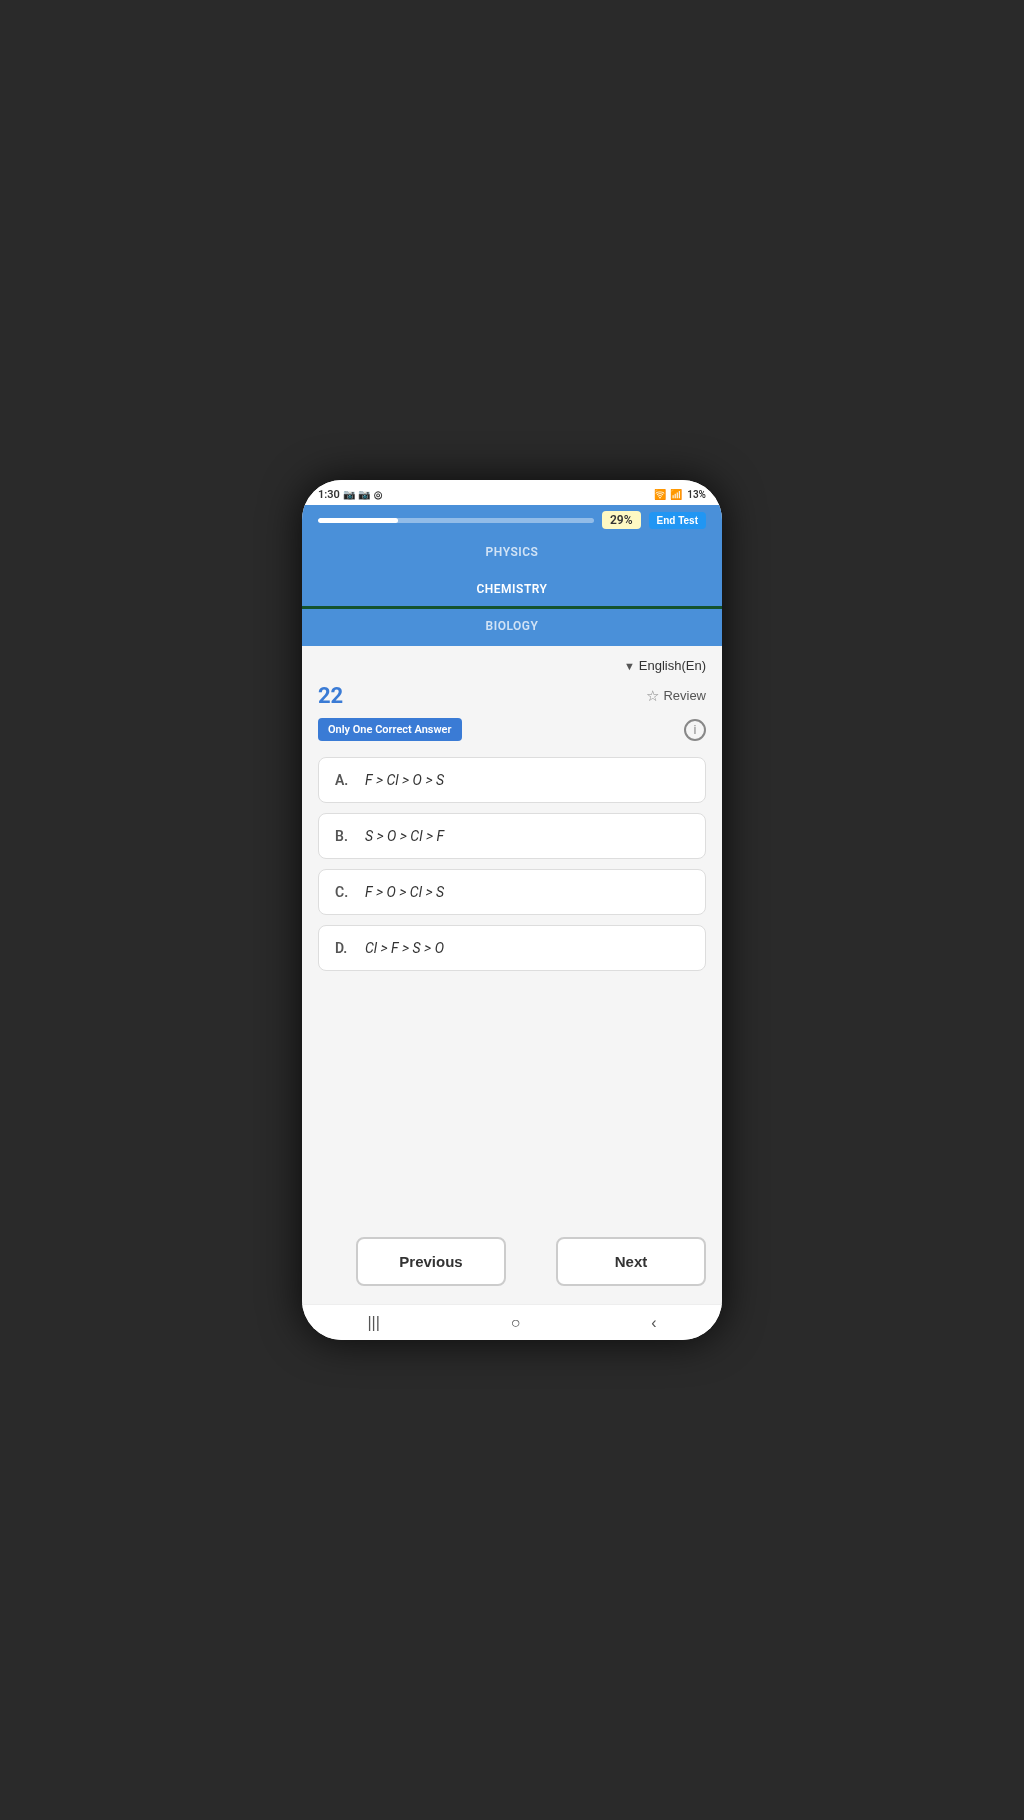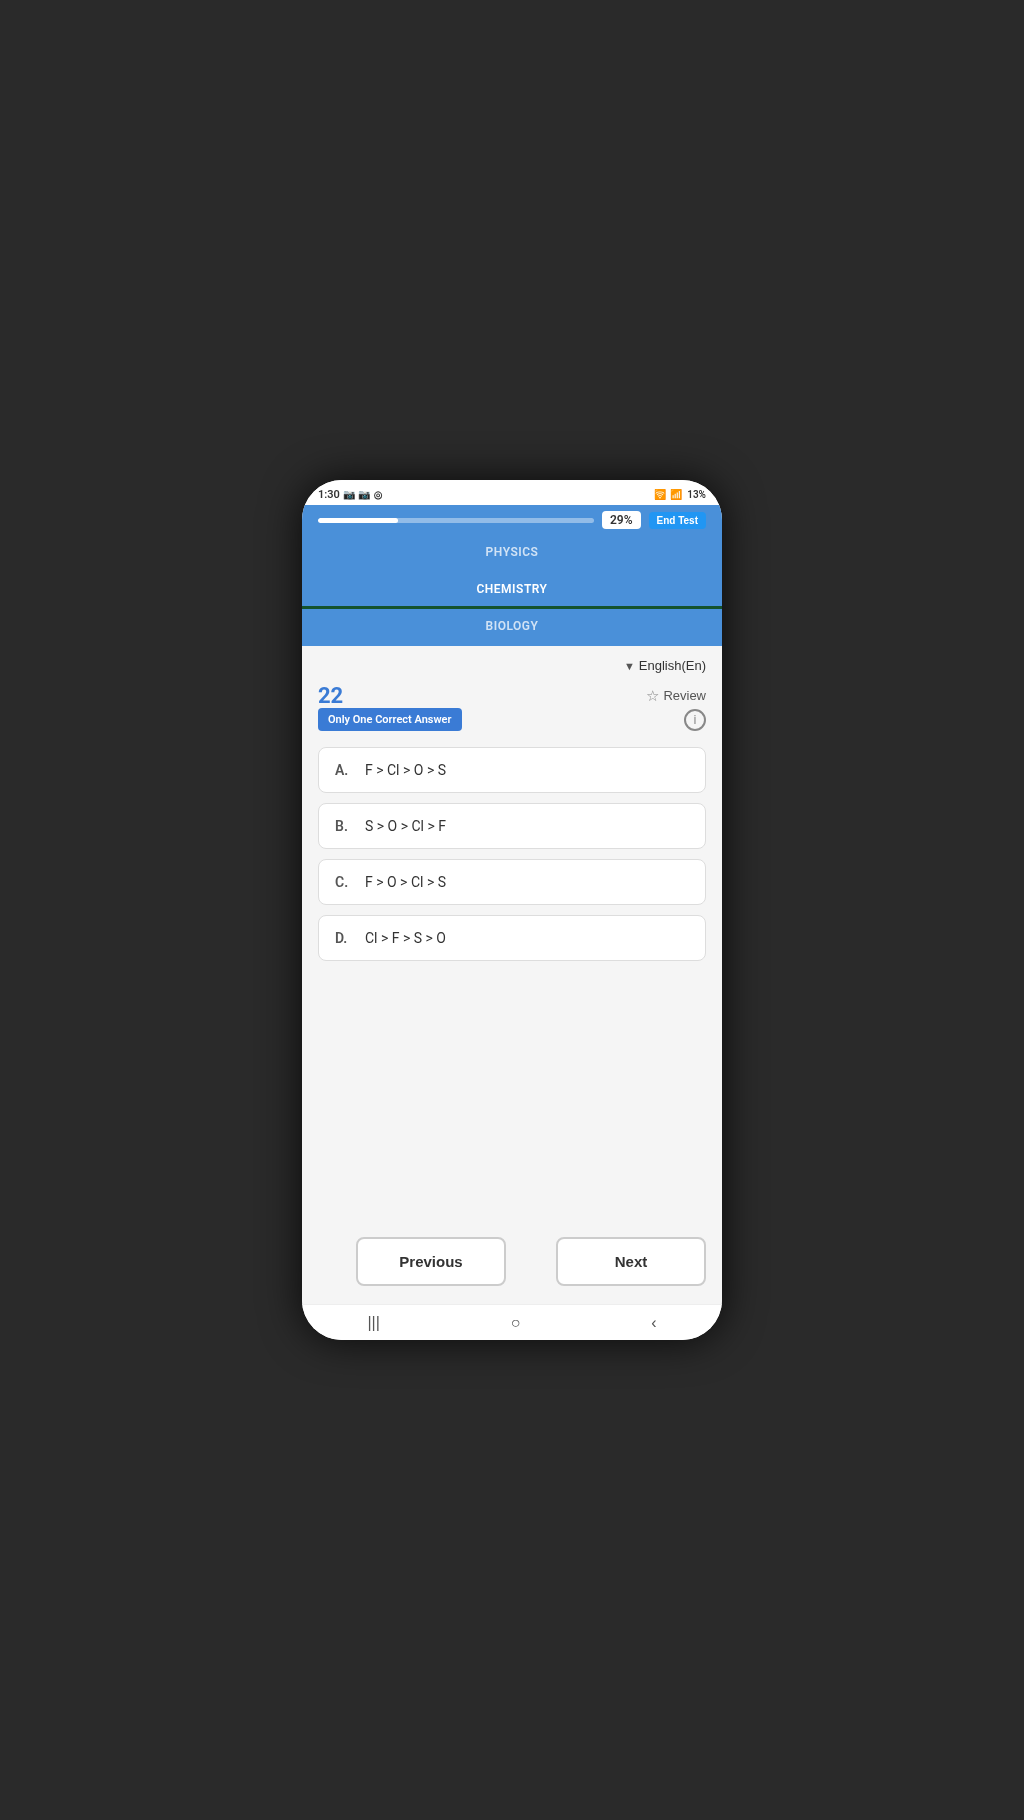"29%" .progress-label { background: #ffffff -> #fef9c3 }
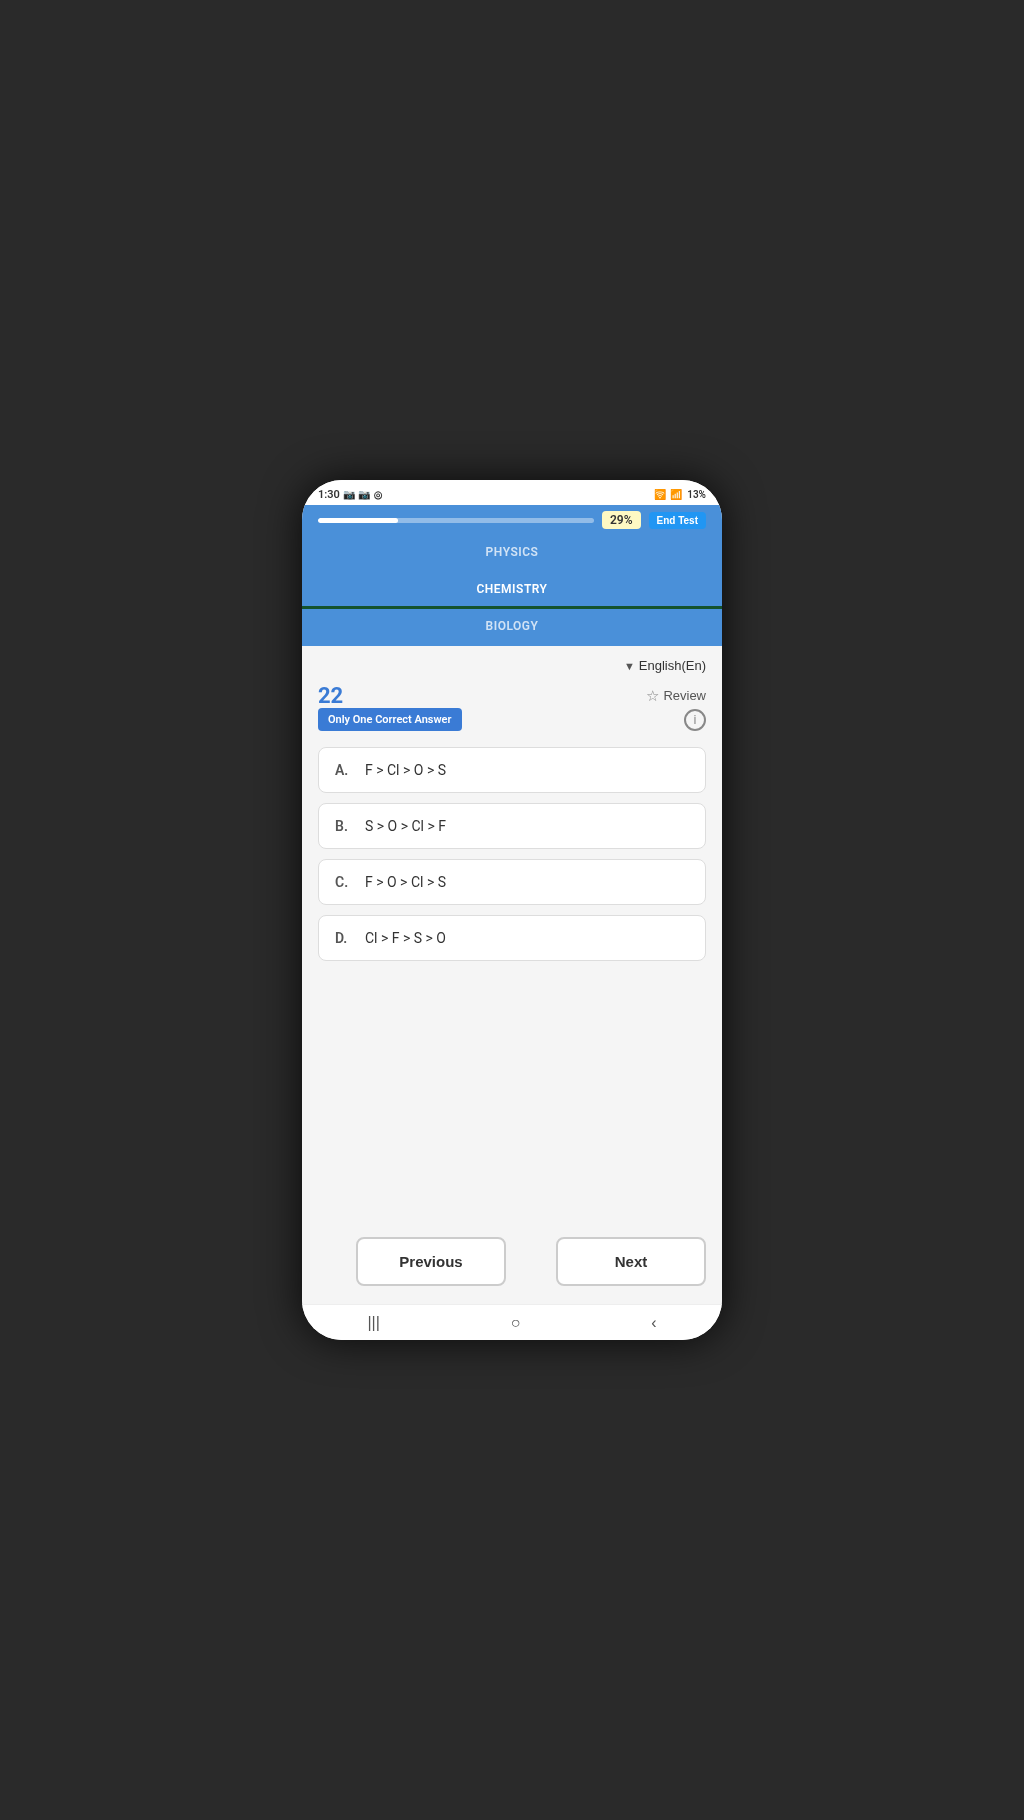"22" .question-header { margin-bottom: none -> 10px }
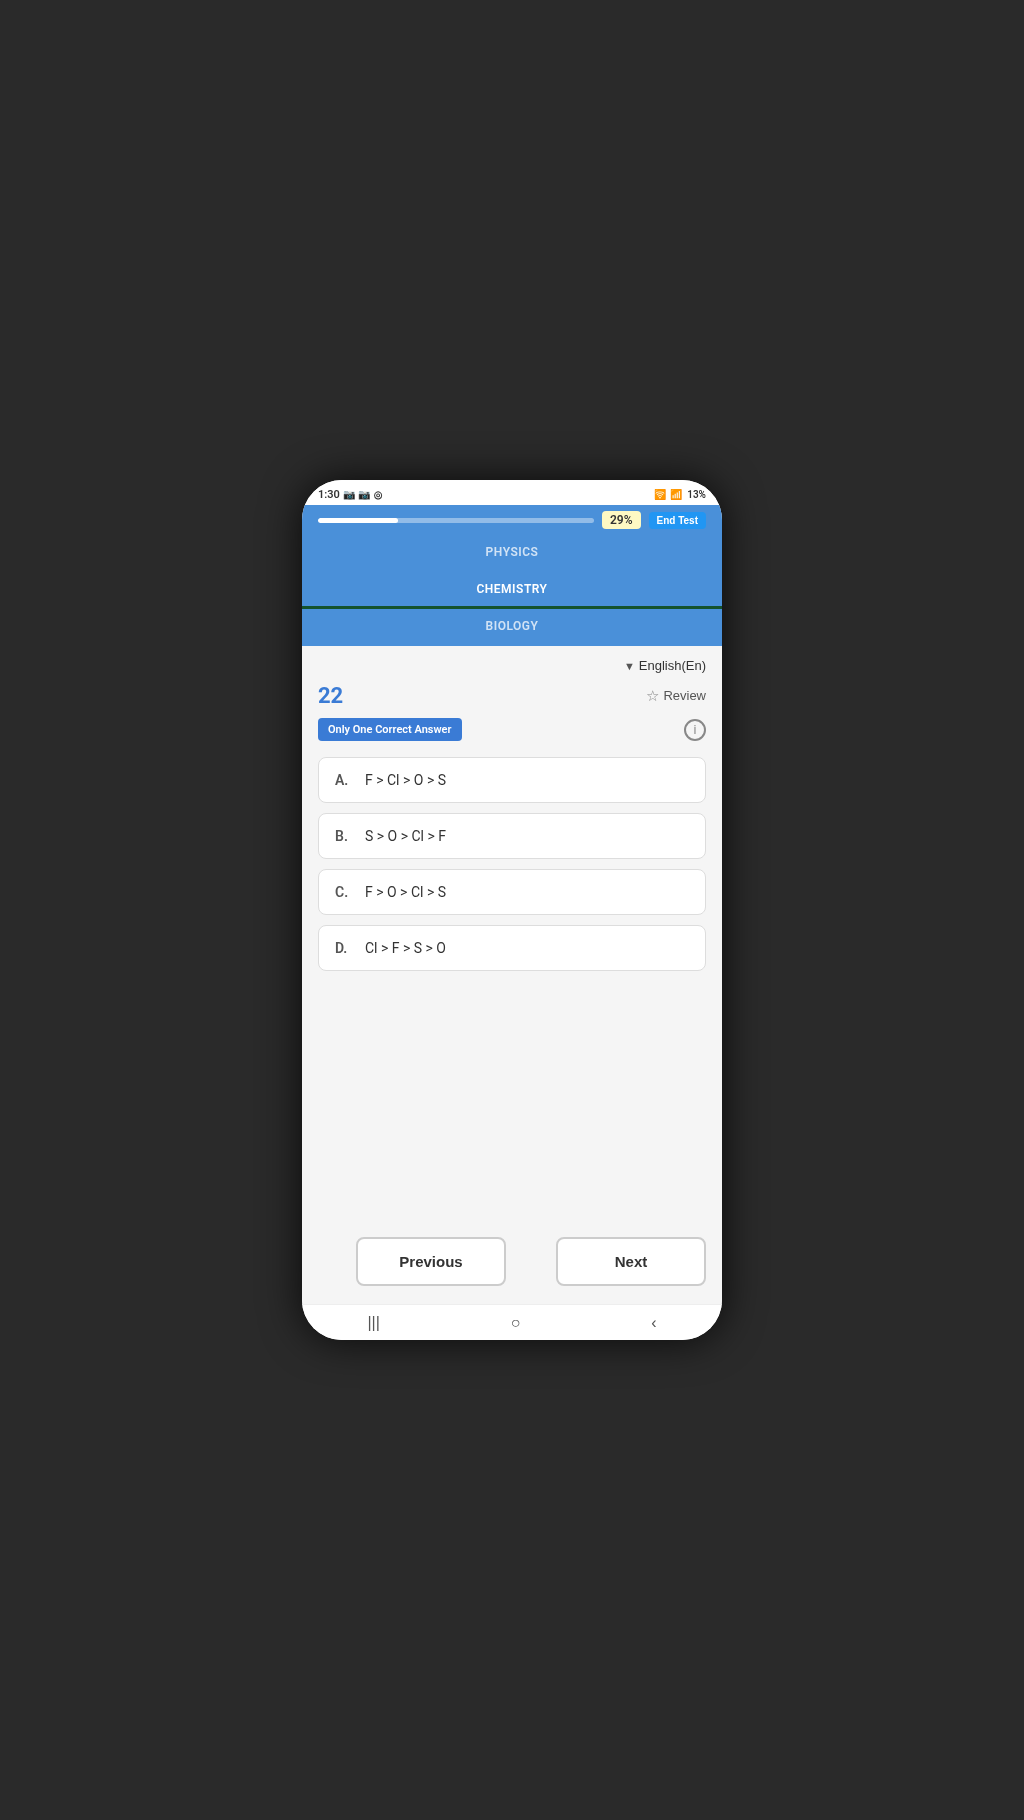"F > Cl > O" .option-text { font-style: none -> italic }
